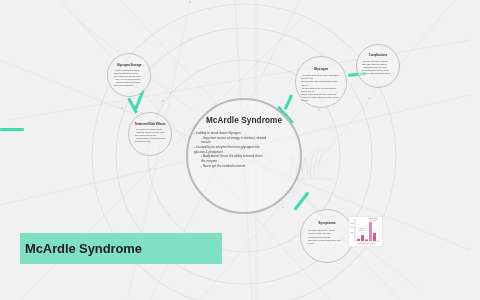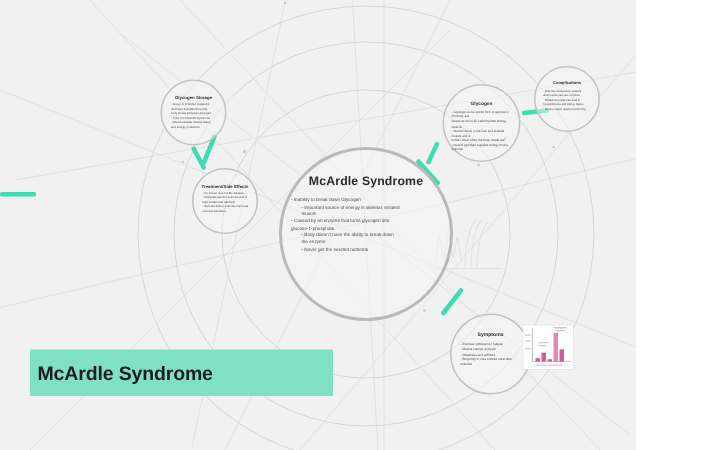"McArdle Syndrome" #canvas { width: 424px -> 480px }
